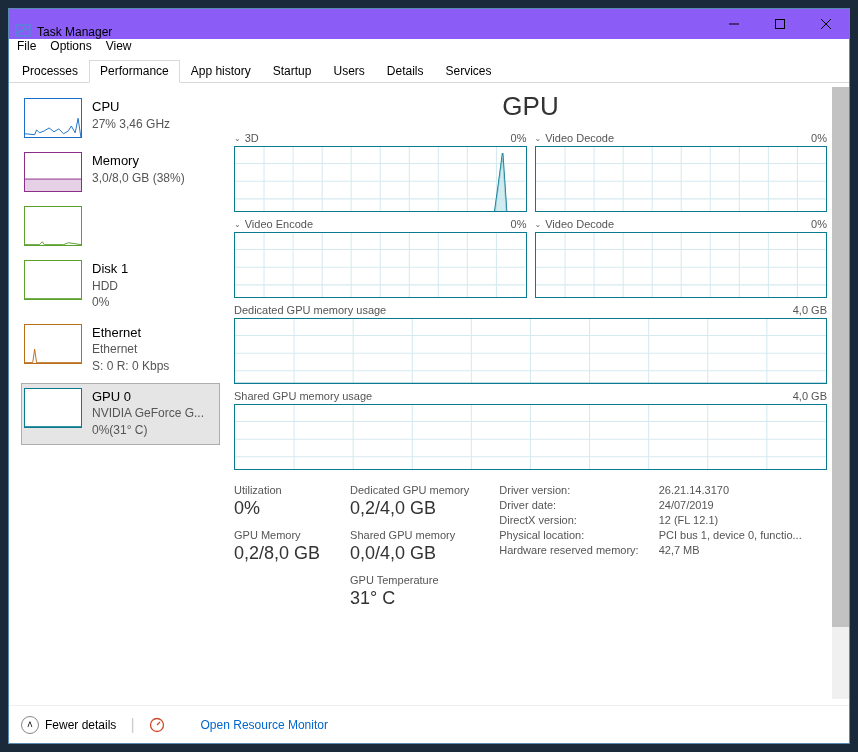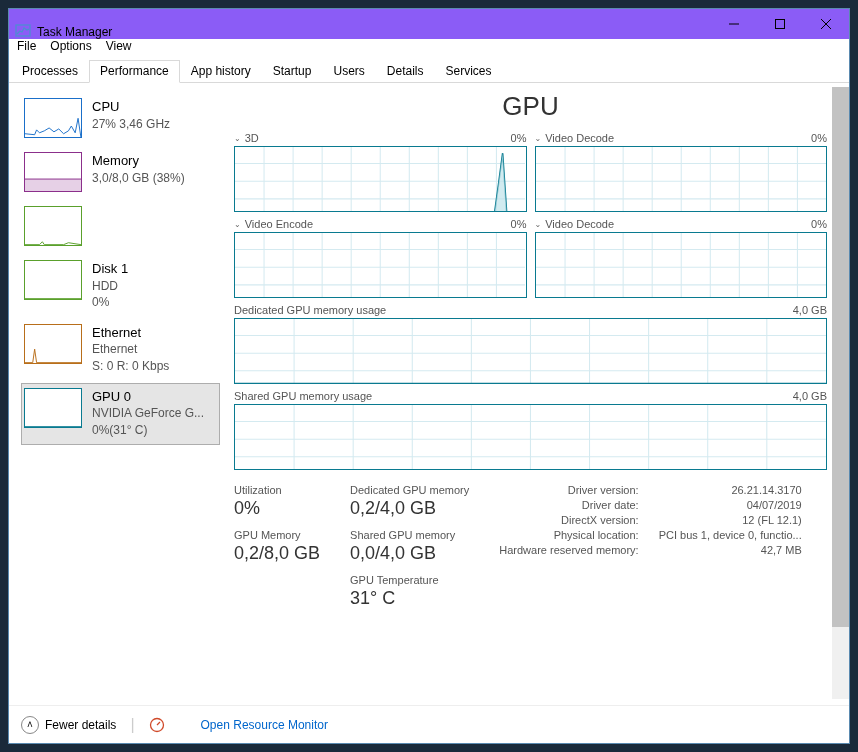"Driver version:" .driver-col { align-items: flex-end -> none }
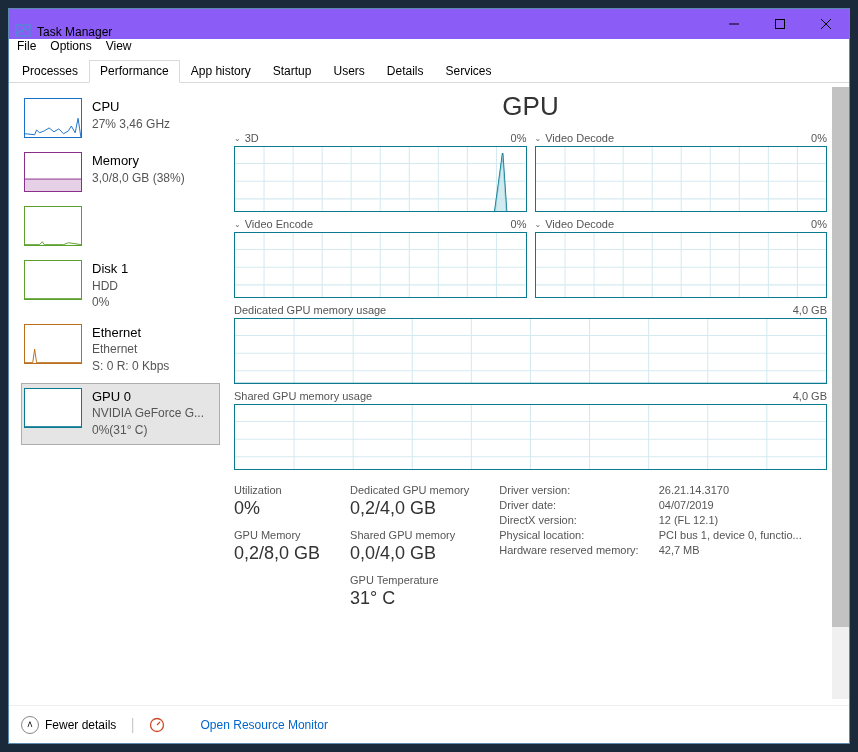"04/07/2019" div { text: 04/07/2019 -> 24/07/2019 }
